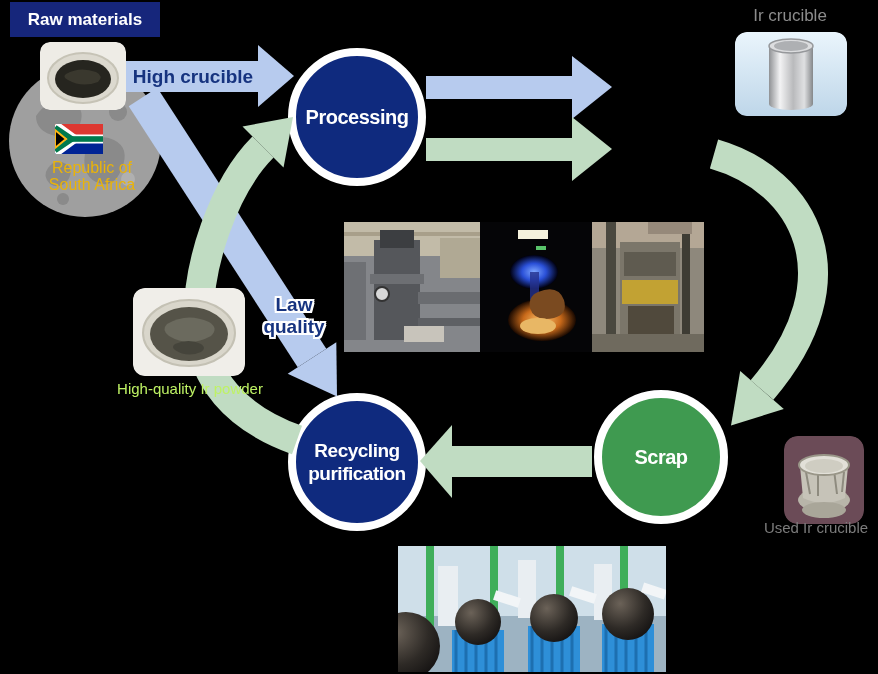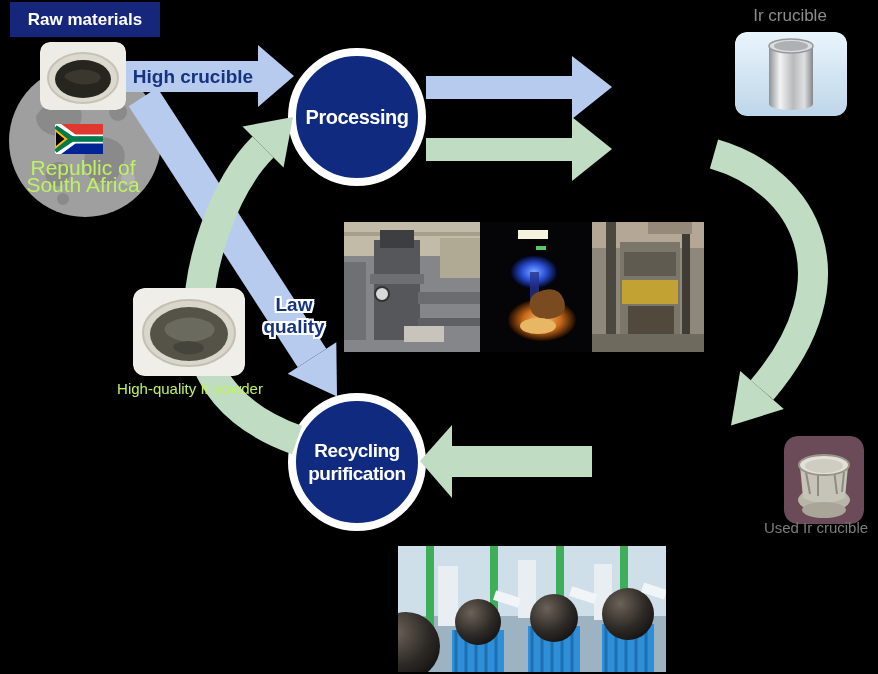"Republic of" div.abs { color: #bef264 -> #eab308; font-size: 21px -> 16px; left: 22px -> 31px }
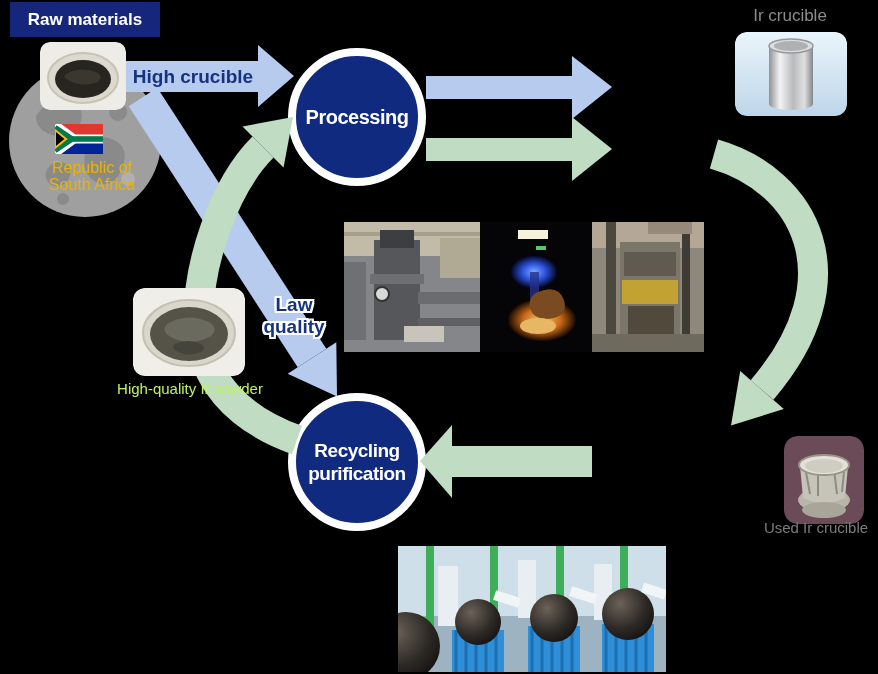"Scrap" div.abs { html: none -> <div> <span>Scrap</span> </div> }
